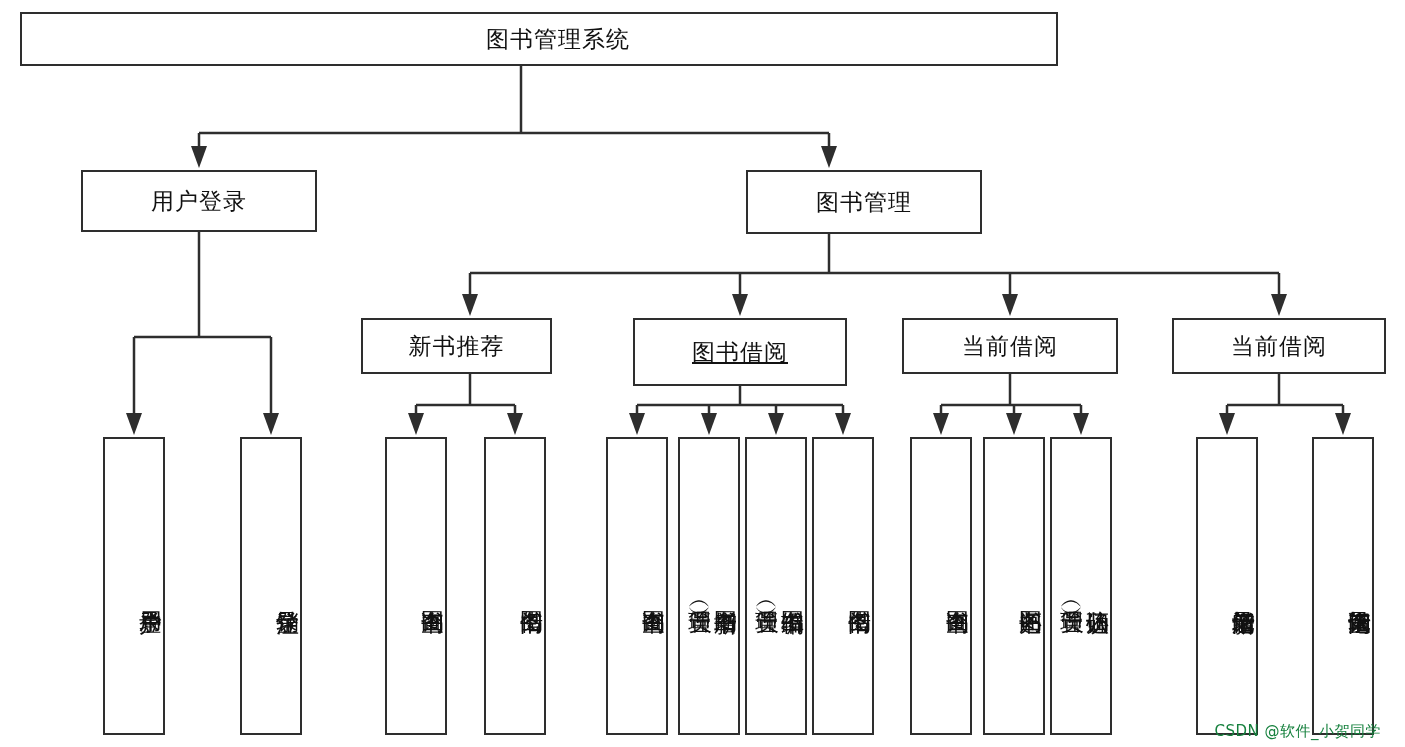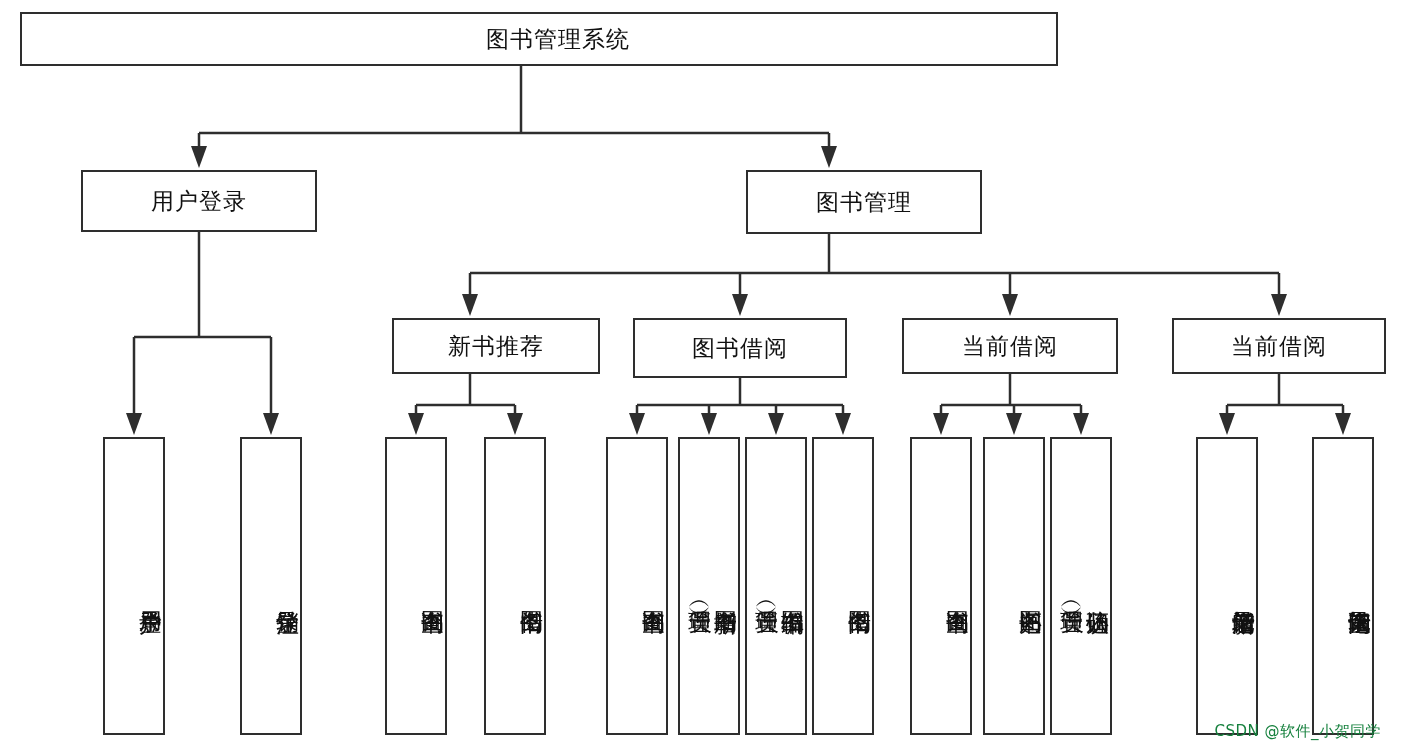"新书推荐" div.node { margin-left: 31px -> none; width: 208px -> 191px }
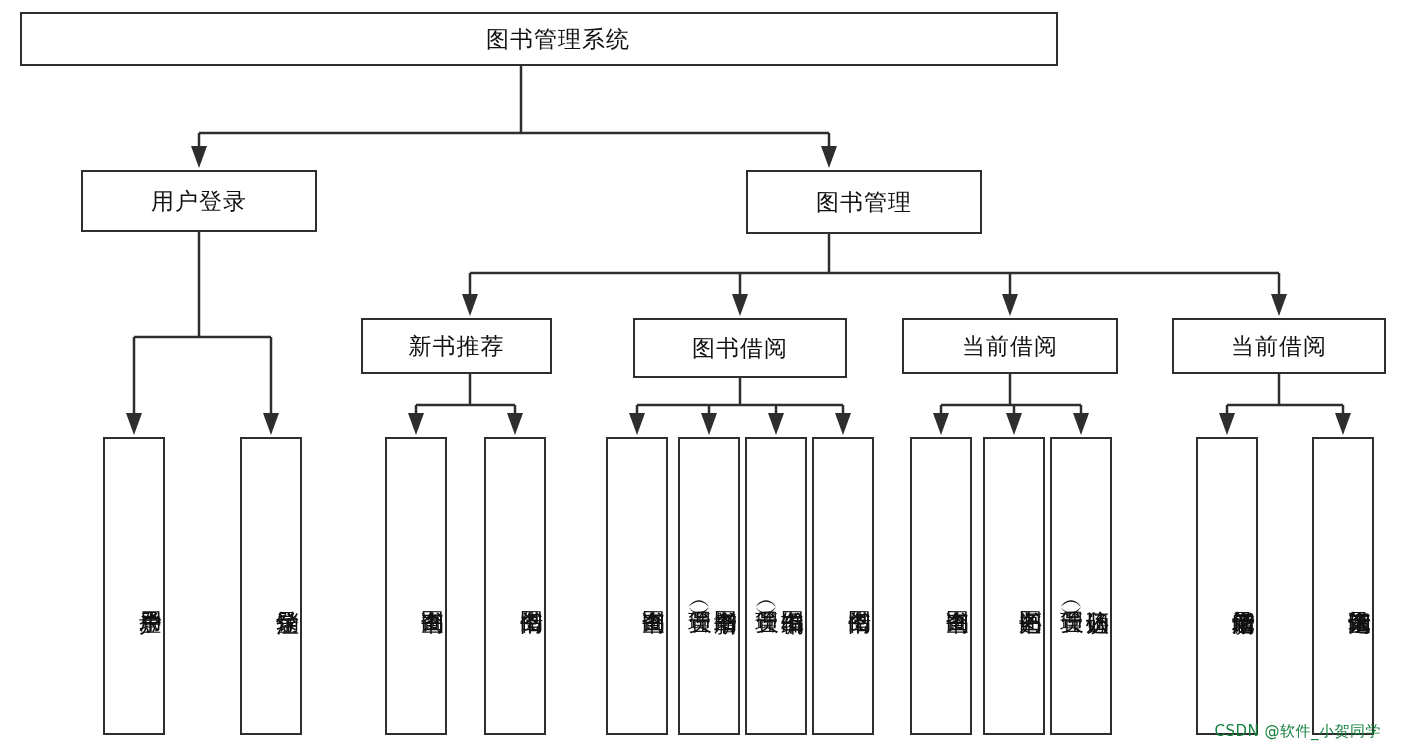"图书借阅" div.node { height: 60px -> 68px; text-decoration: none -> underline }
